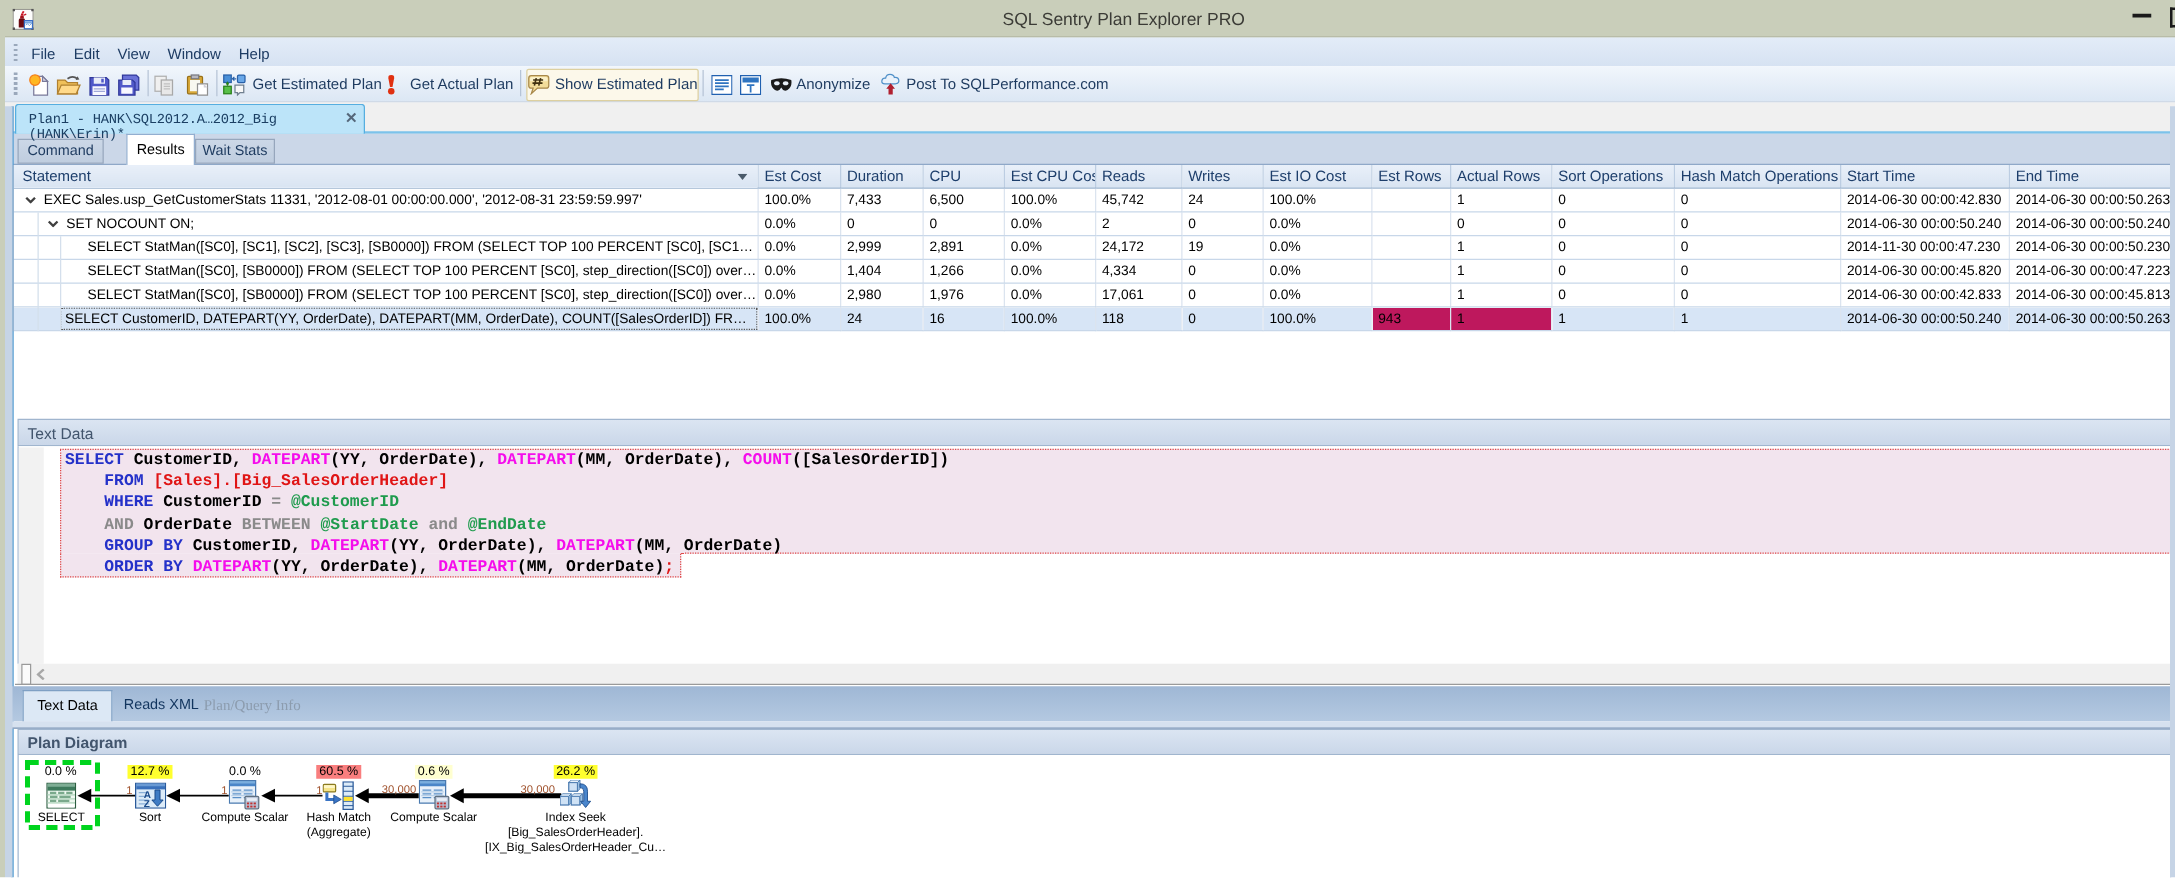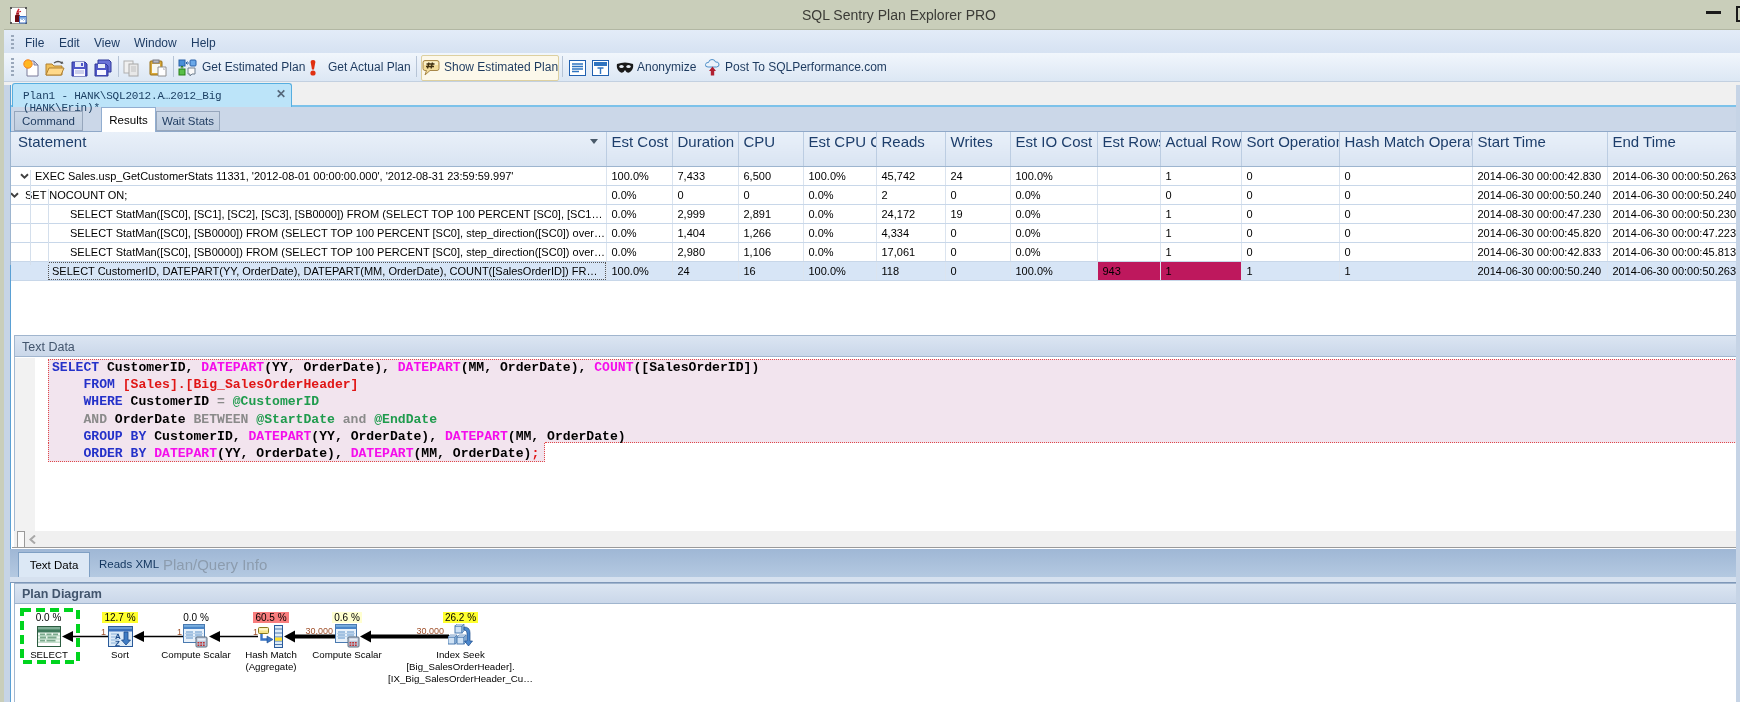"Statement" th { font-size: 15px -> 12px; padding: 0 0 16px 5px -> 0 0 0 5px }
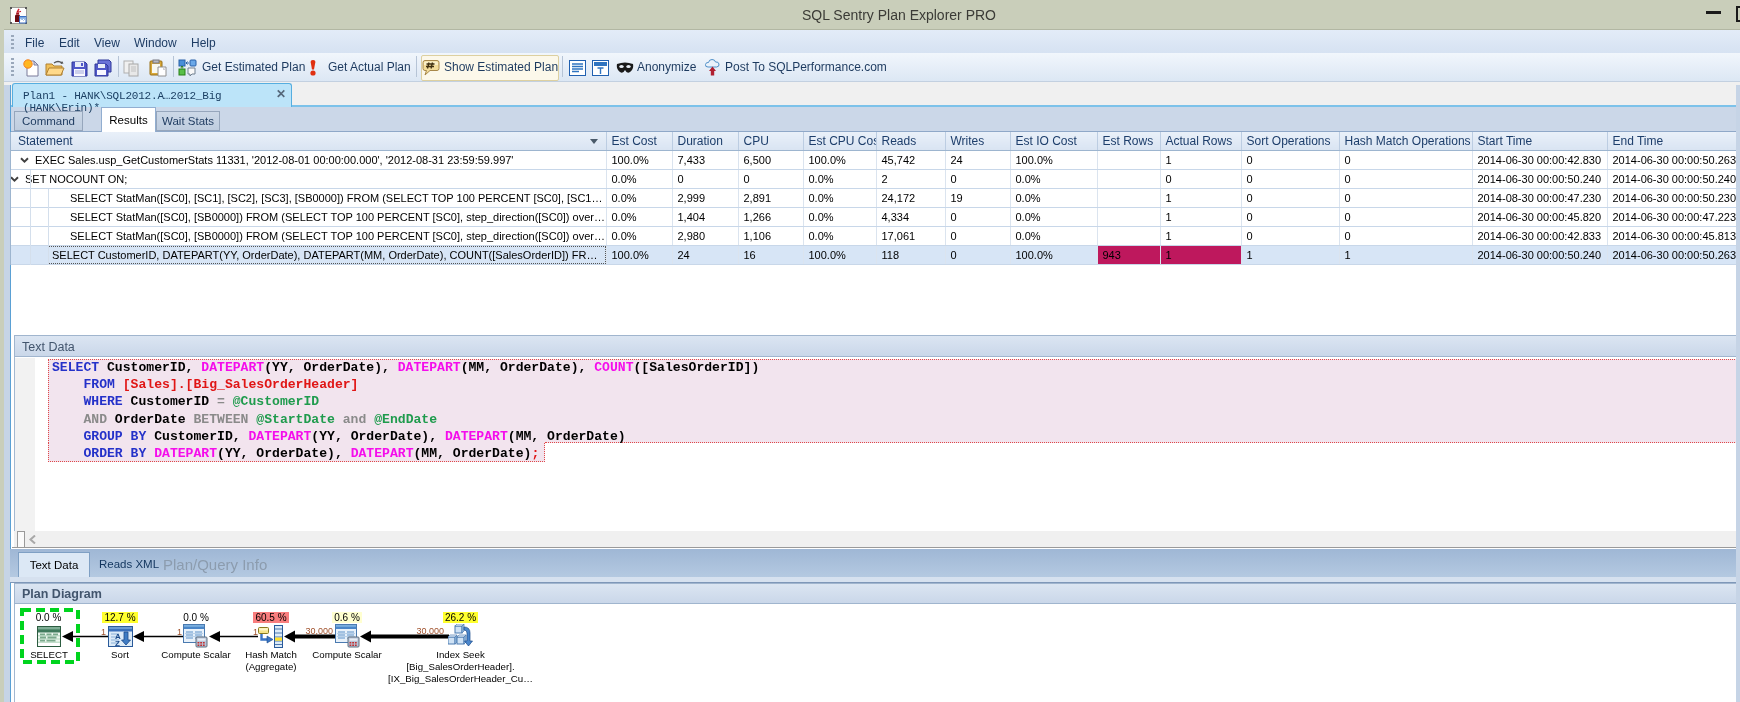"SET NOCOUNT ON;" div { padding-left: none -> 28px }
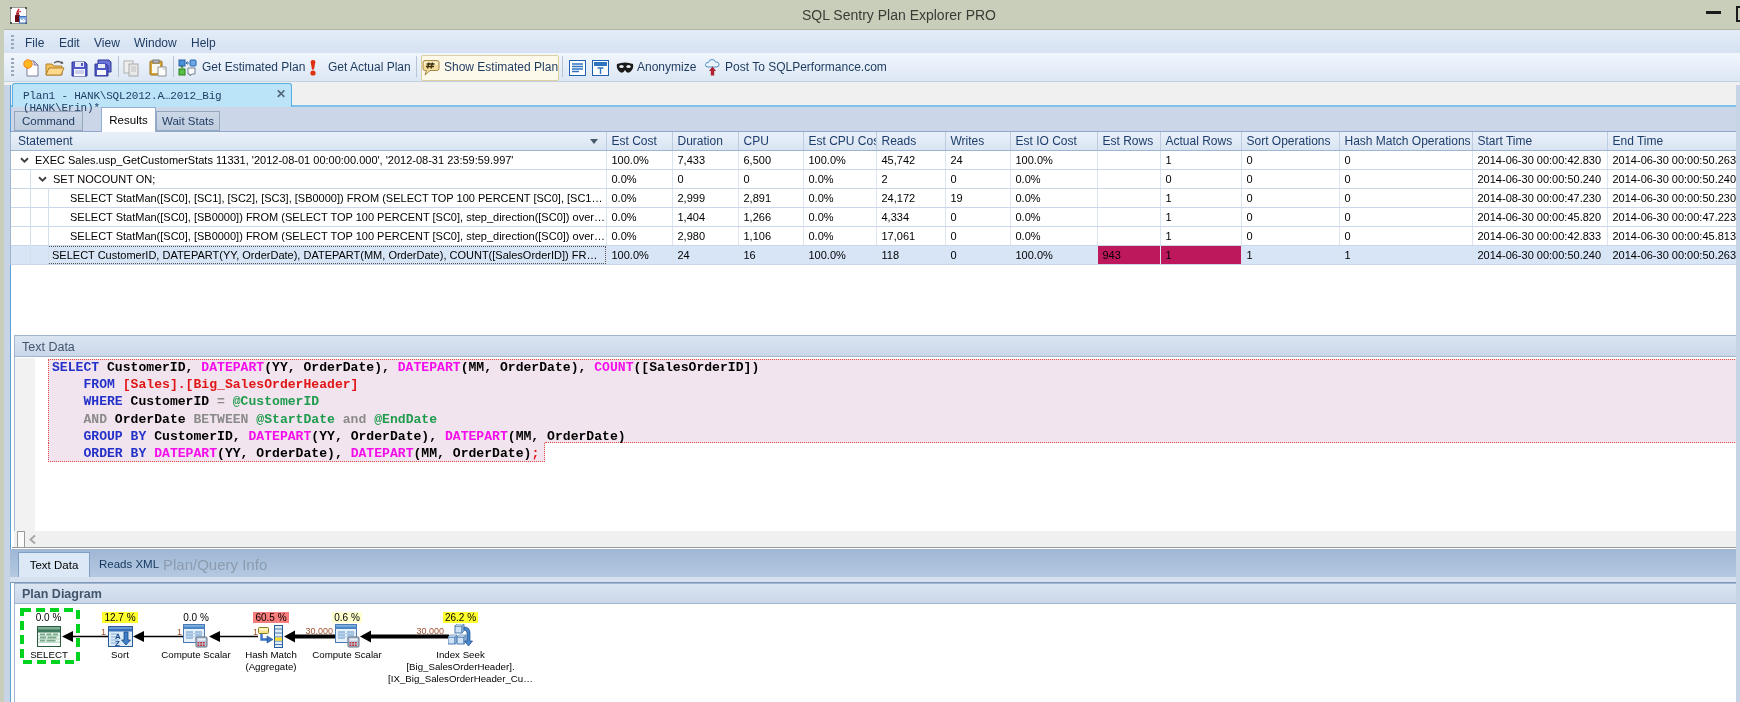"2014-08-30 00:00:47.230" td { text: 2014-08-30 -> 2014-11-30 }
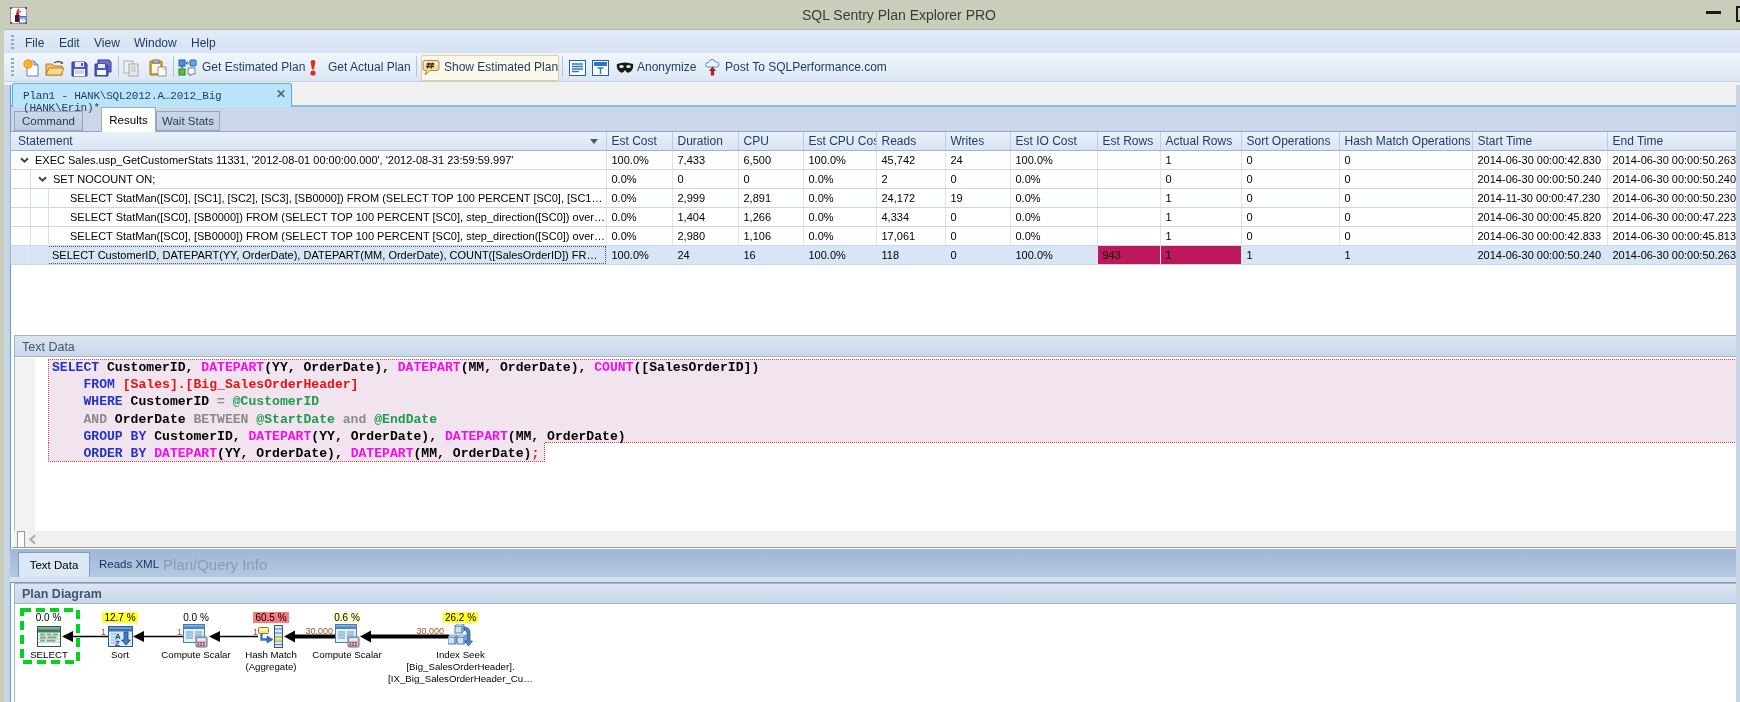"1,106" td { text: 1,106 -> 1,976 }
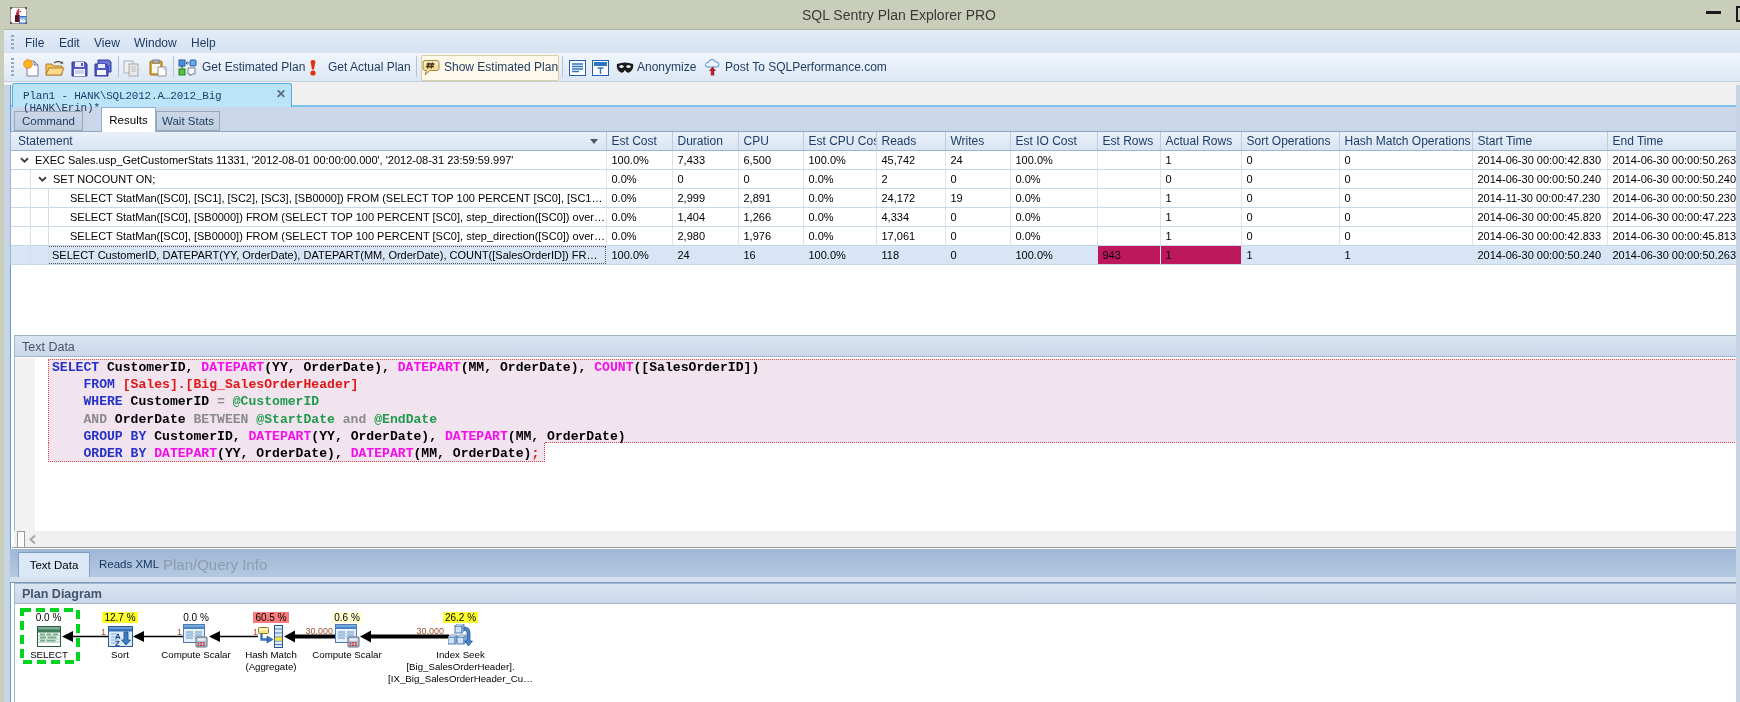"Plan/Query Info" div.abs { font-family: none -> Liberation Serif, serif; font-size: 15px -> 12px }
